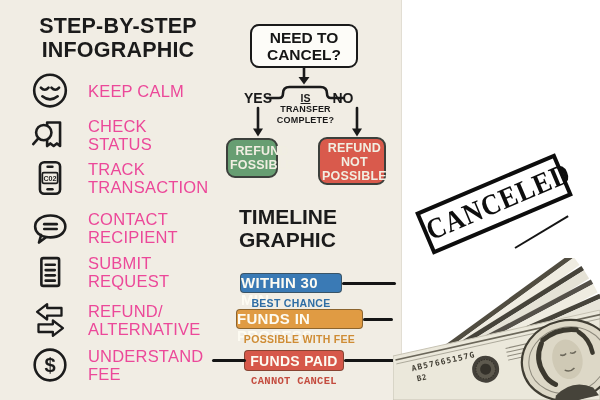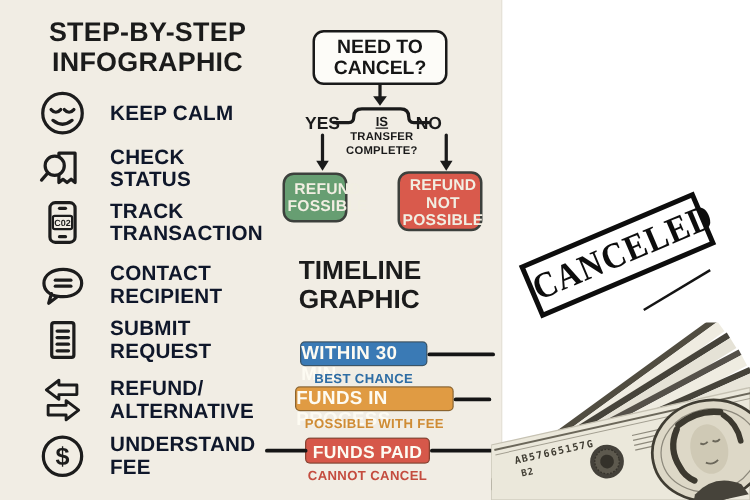"KEEP CALM" .step-label { color: #0f172a -> #ec4899; font-weight: 700 -> 400 }
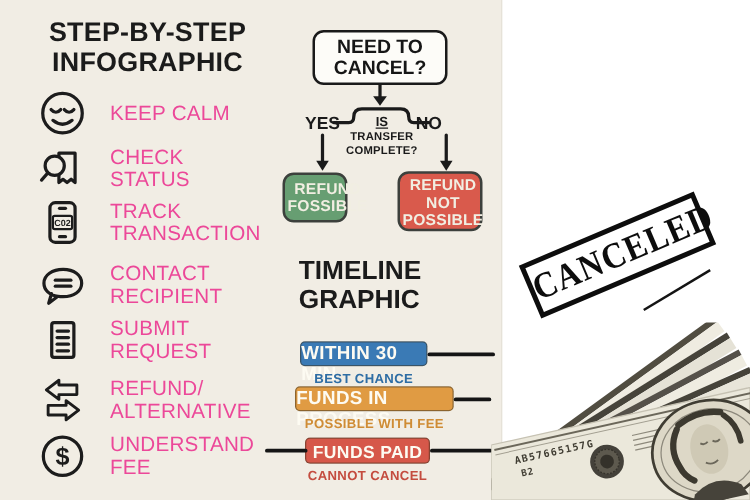"CANNOT CANCEL" div.pill-note { font-family: none -> Liberation Mono, monospace }
